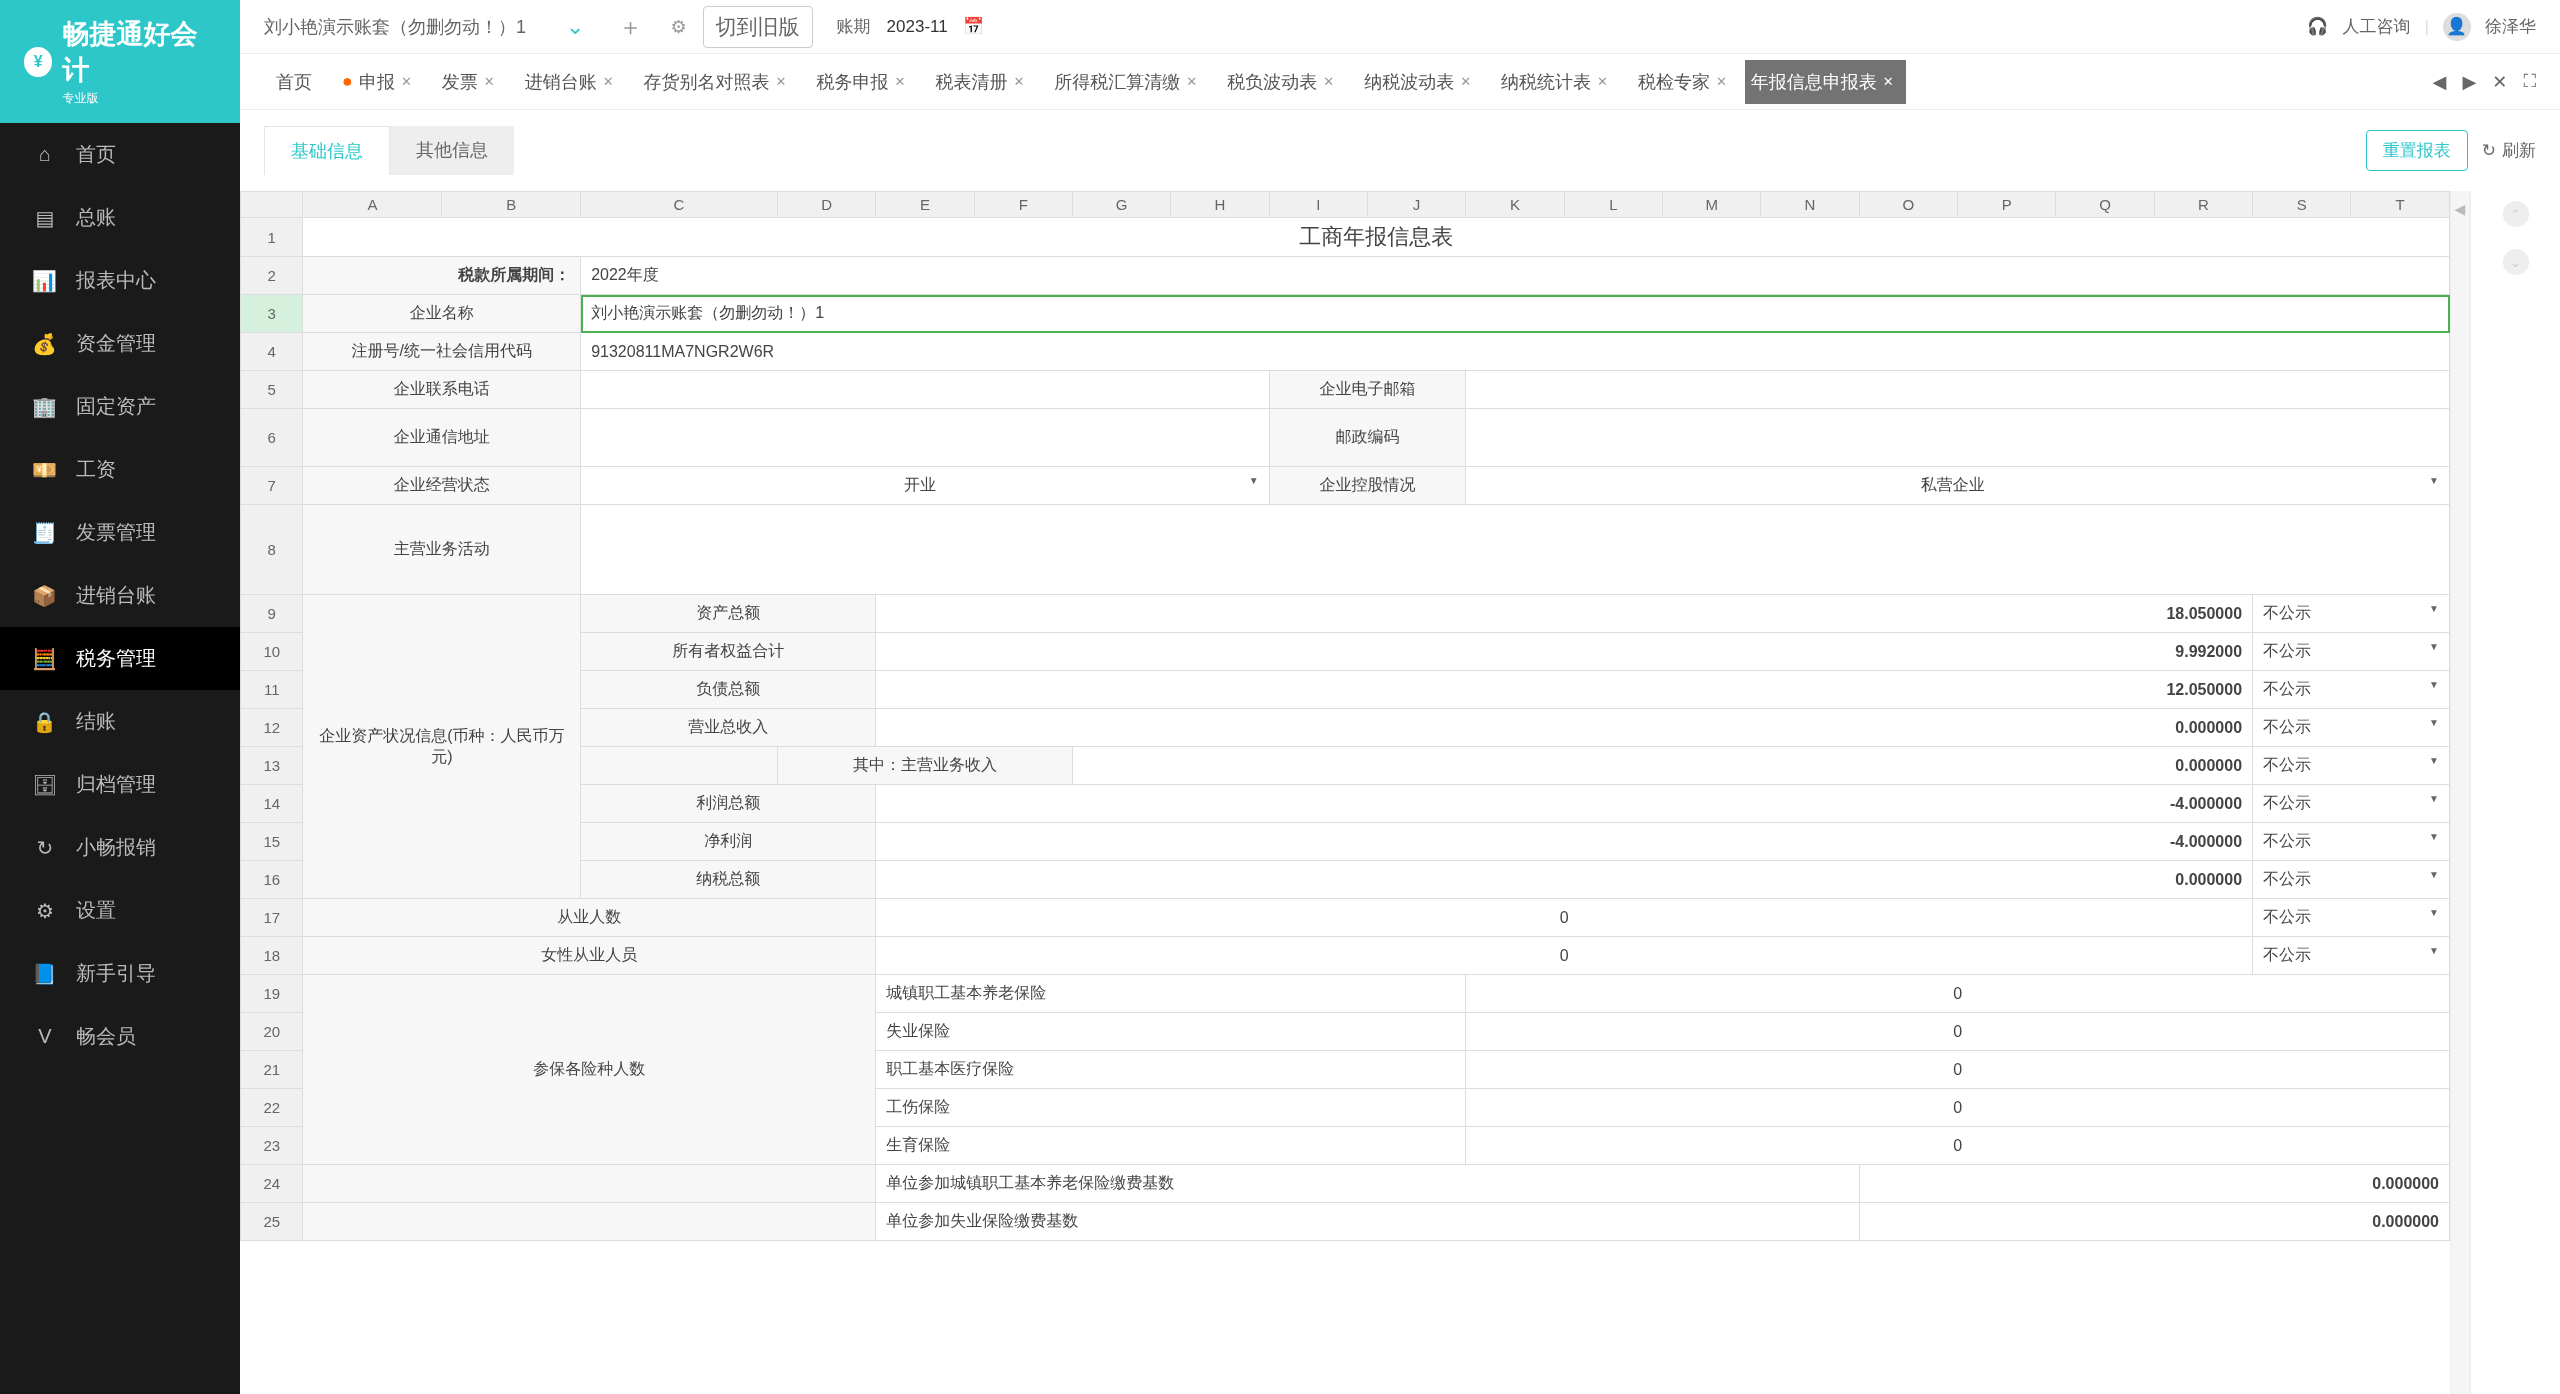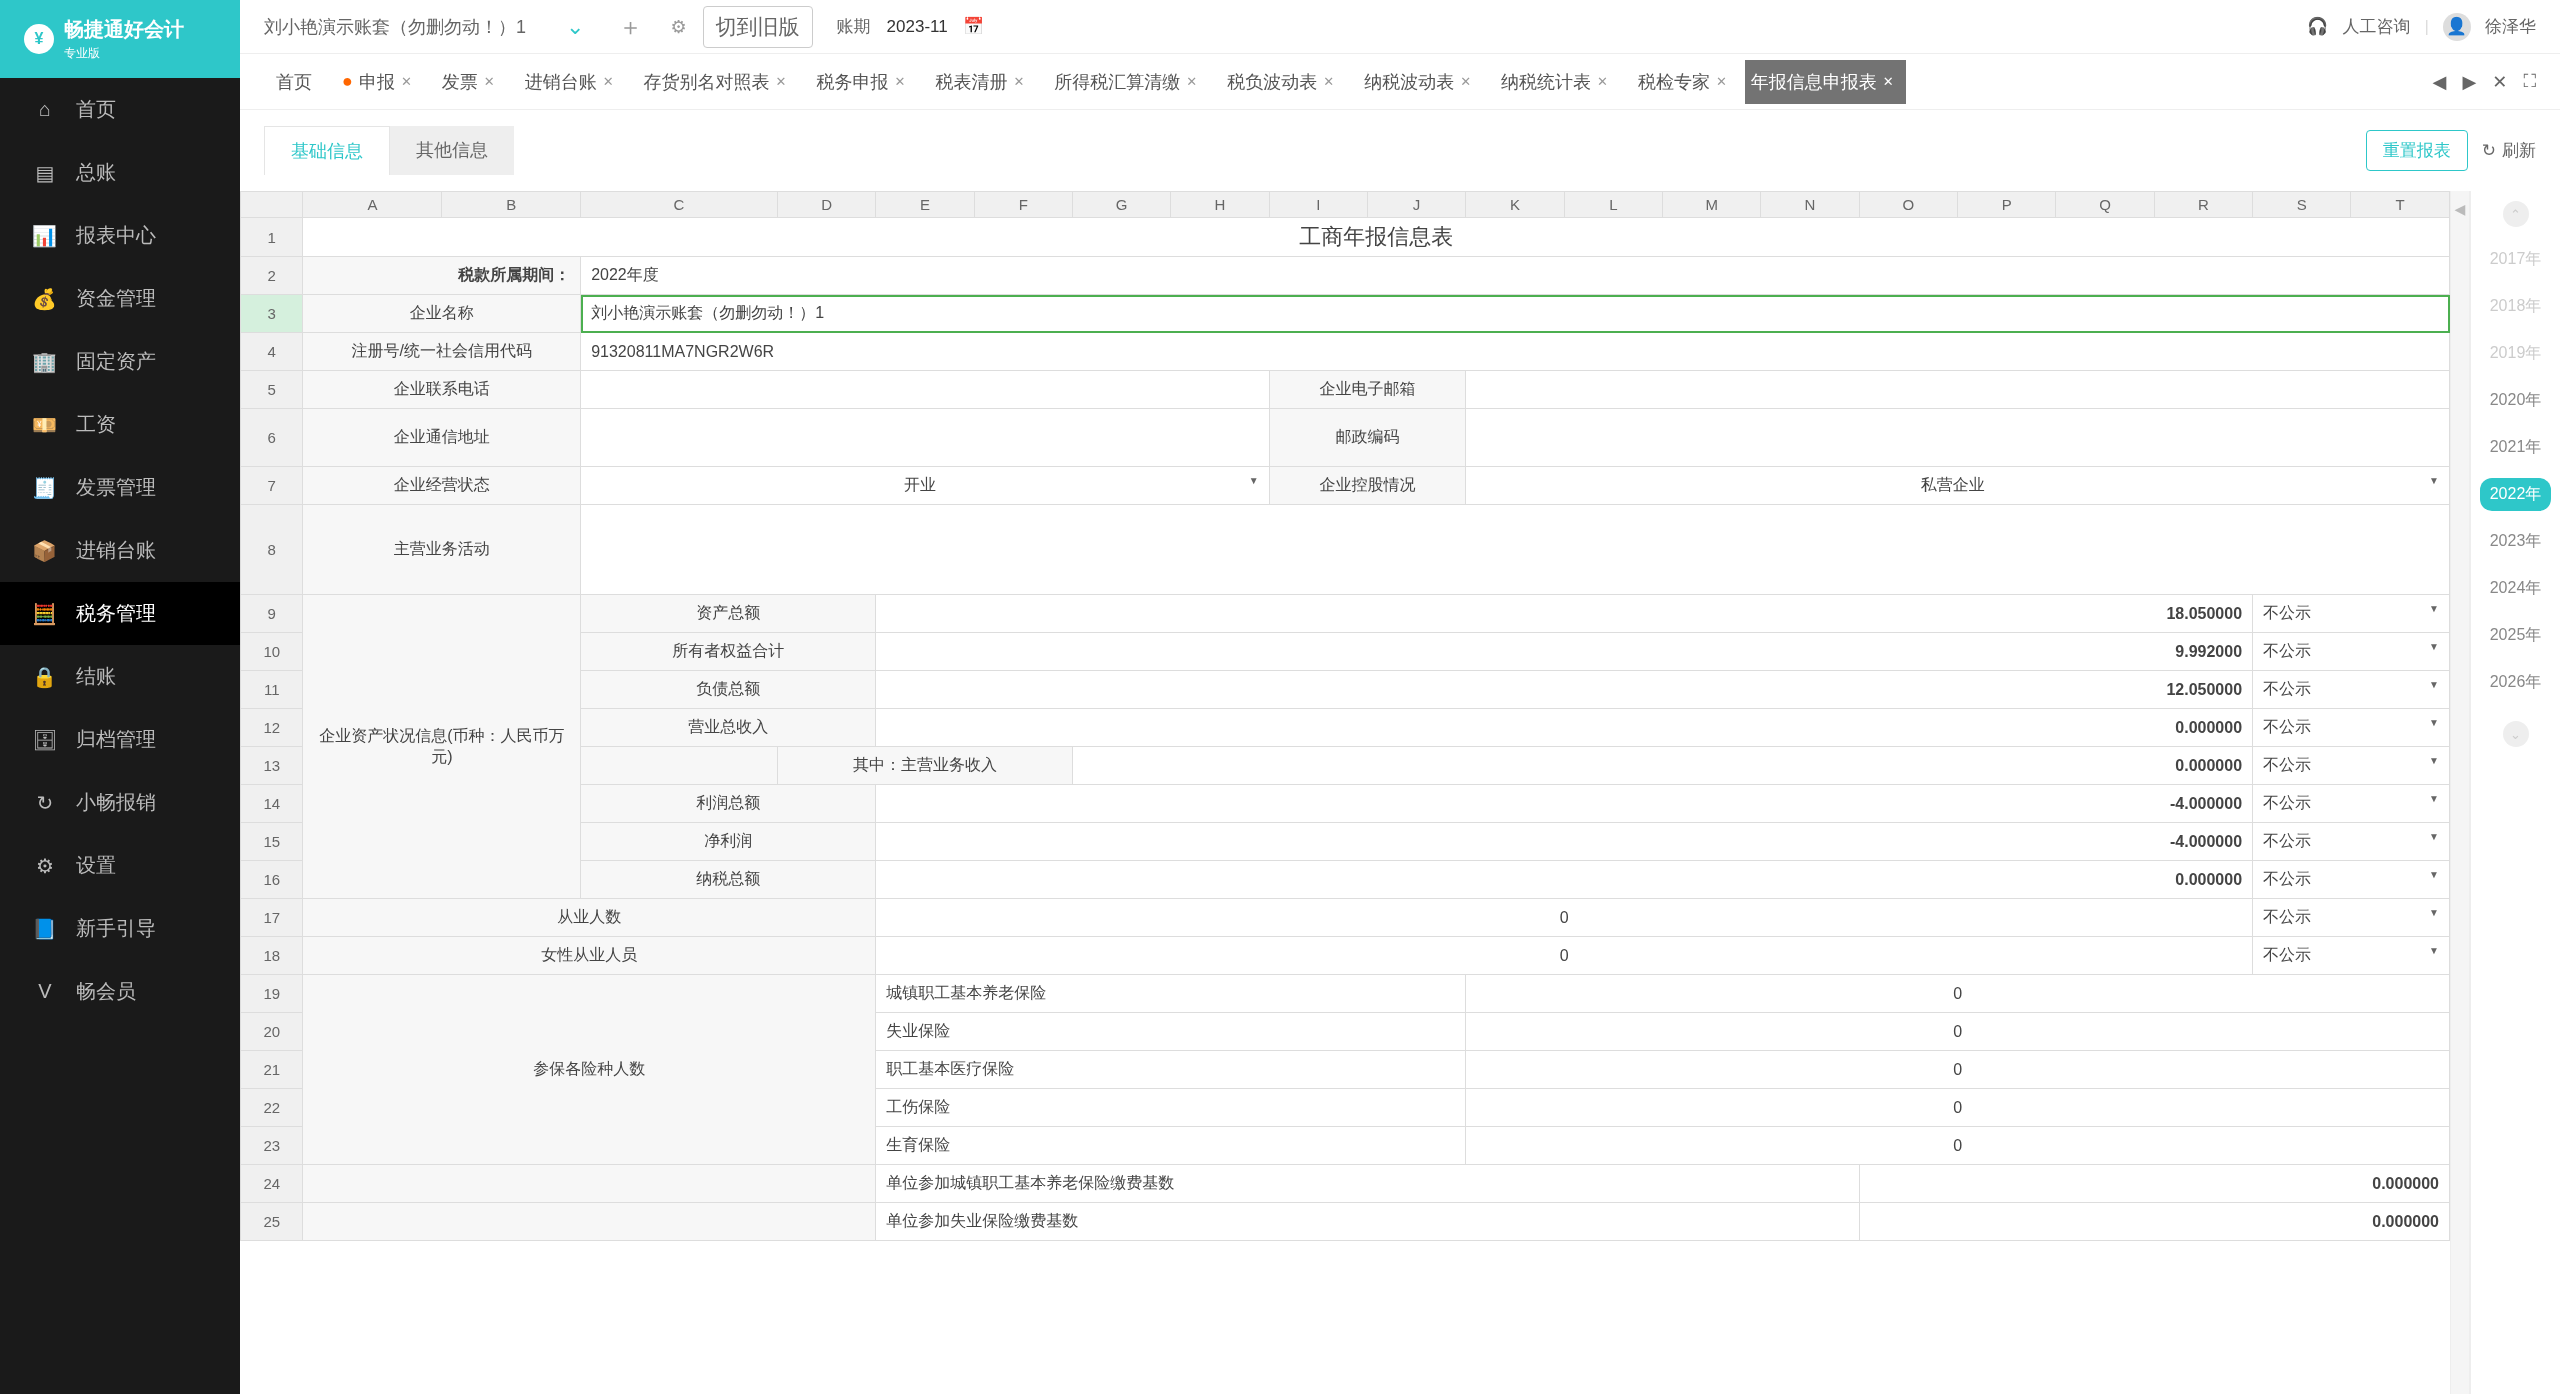"畅捷通好会计" .logo-text { font-size: 20px -> 27px }
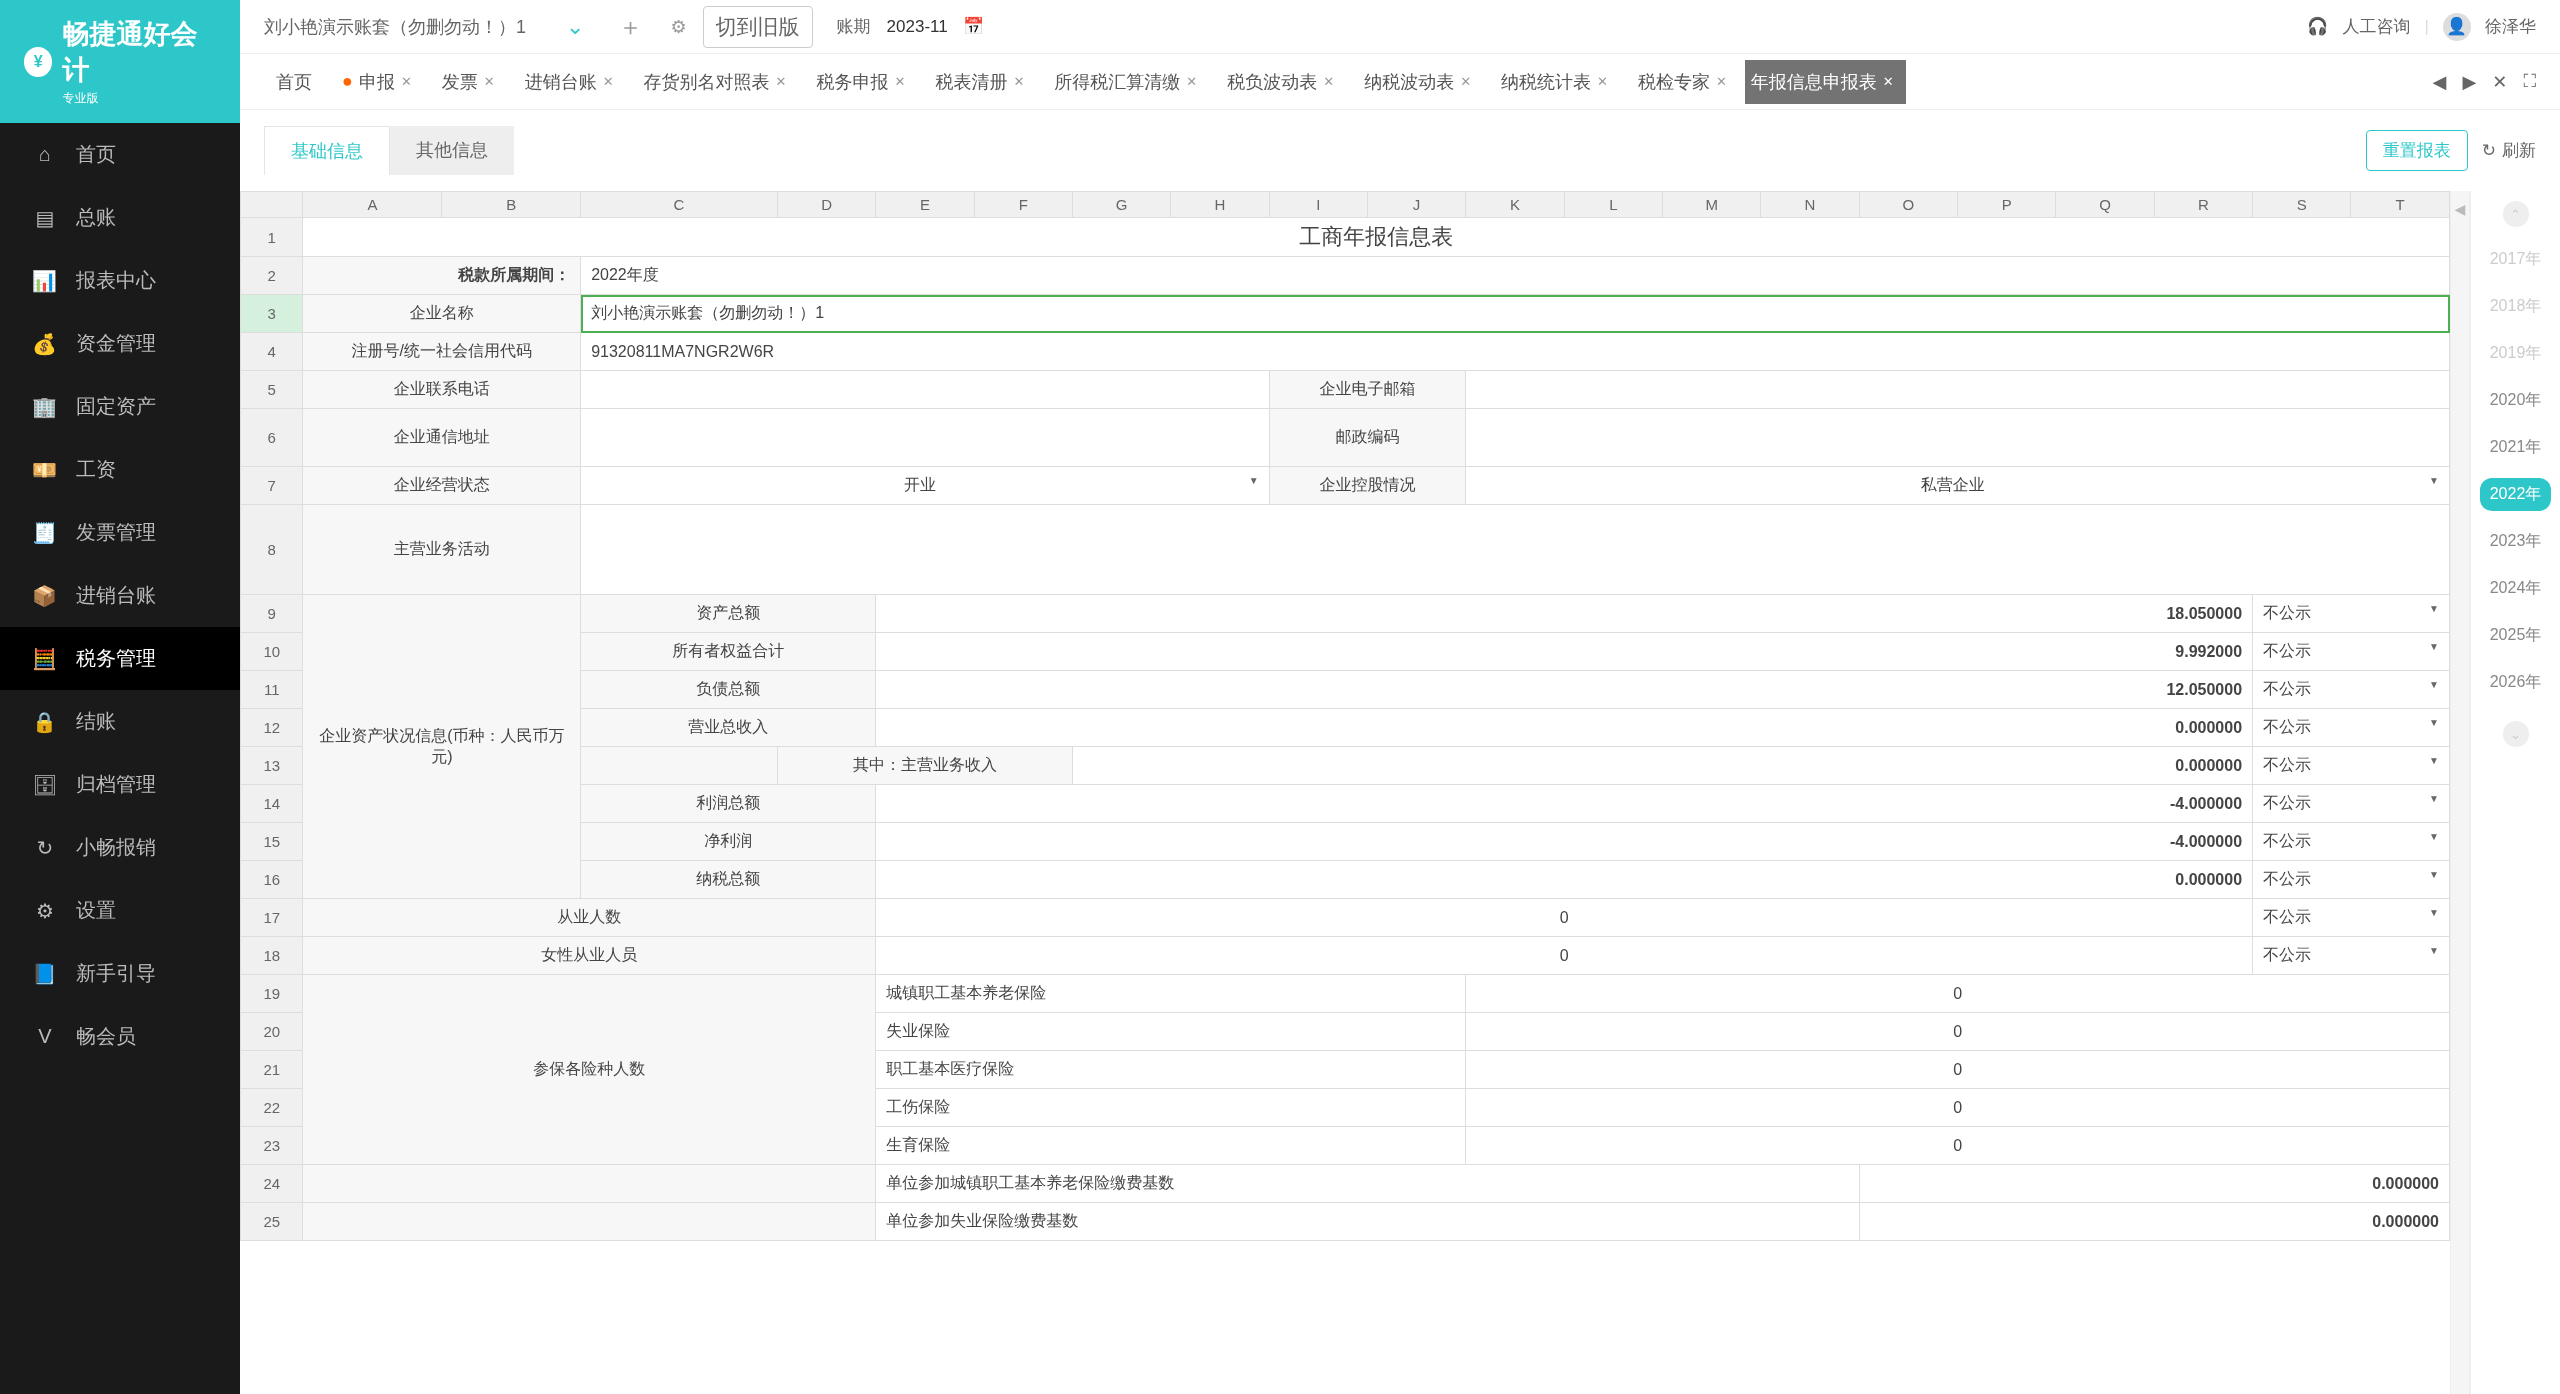"2017年" div { html: <div> <div>2017年</div> <div>2018年</div> <div>2019年</div> <div>2020年</div> <div>2021年</div> <div>2022年</div> <div>2023年</div> <div>2024年</div> <div>2025年</div> <div>2026年</div> </div> -> none }
